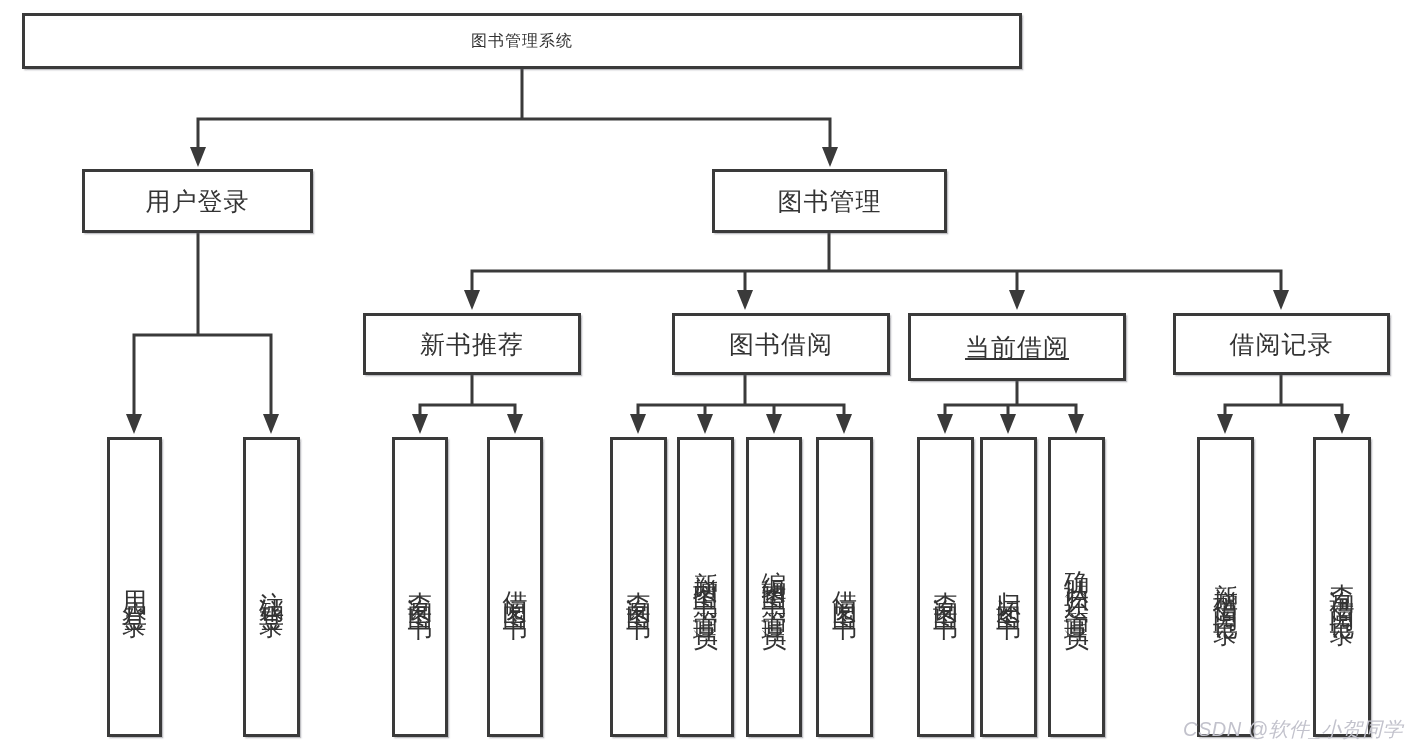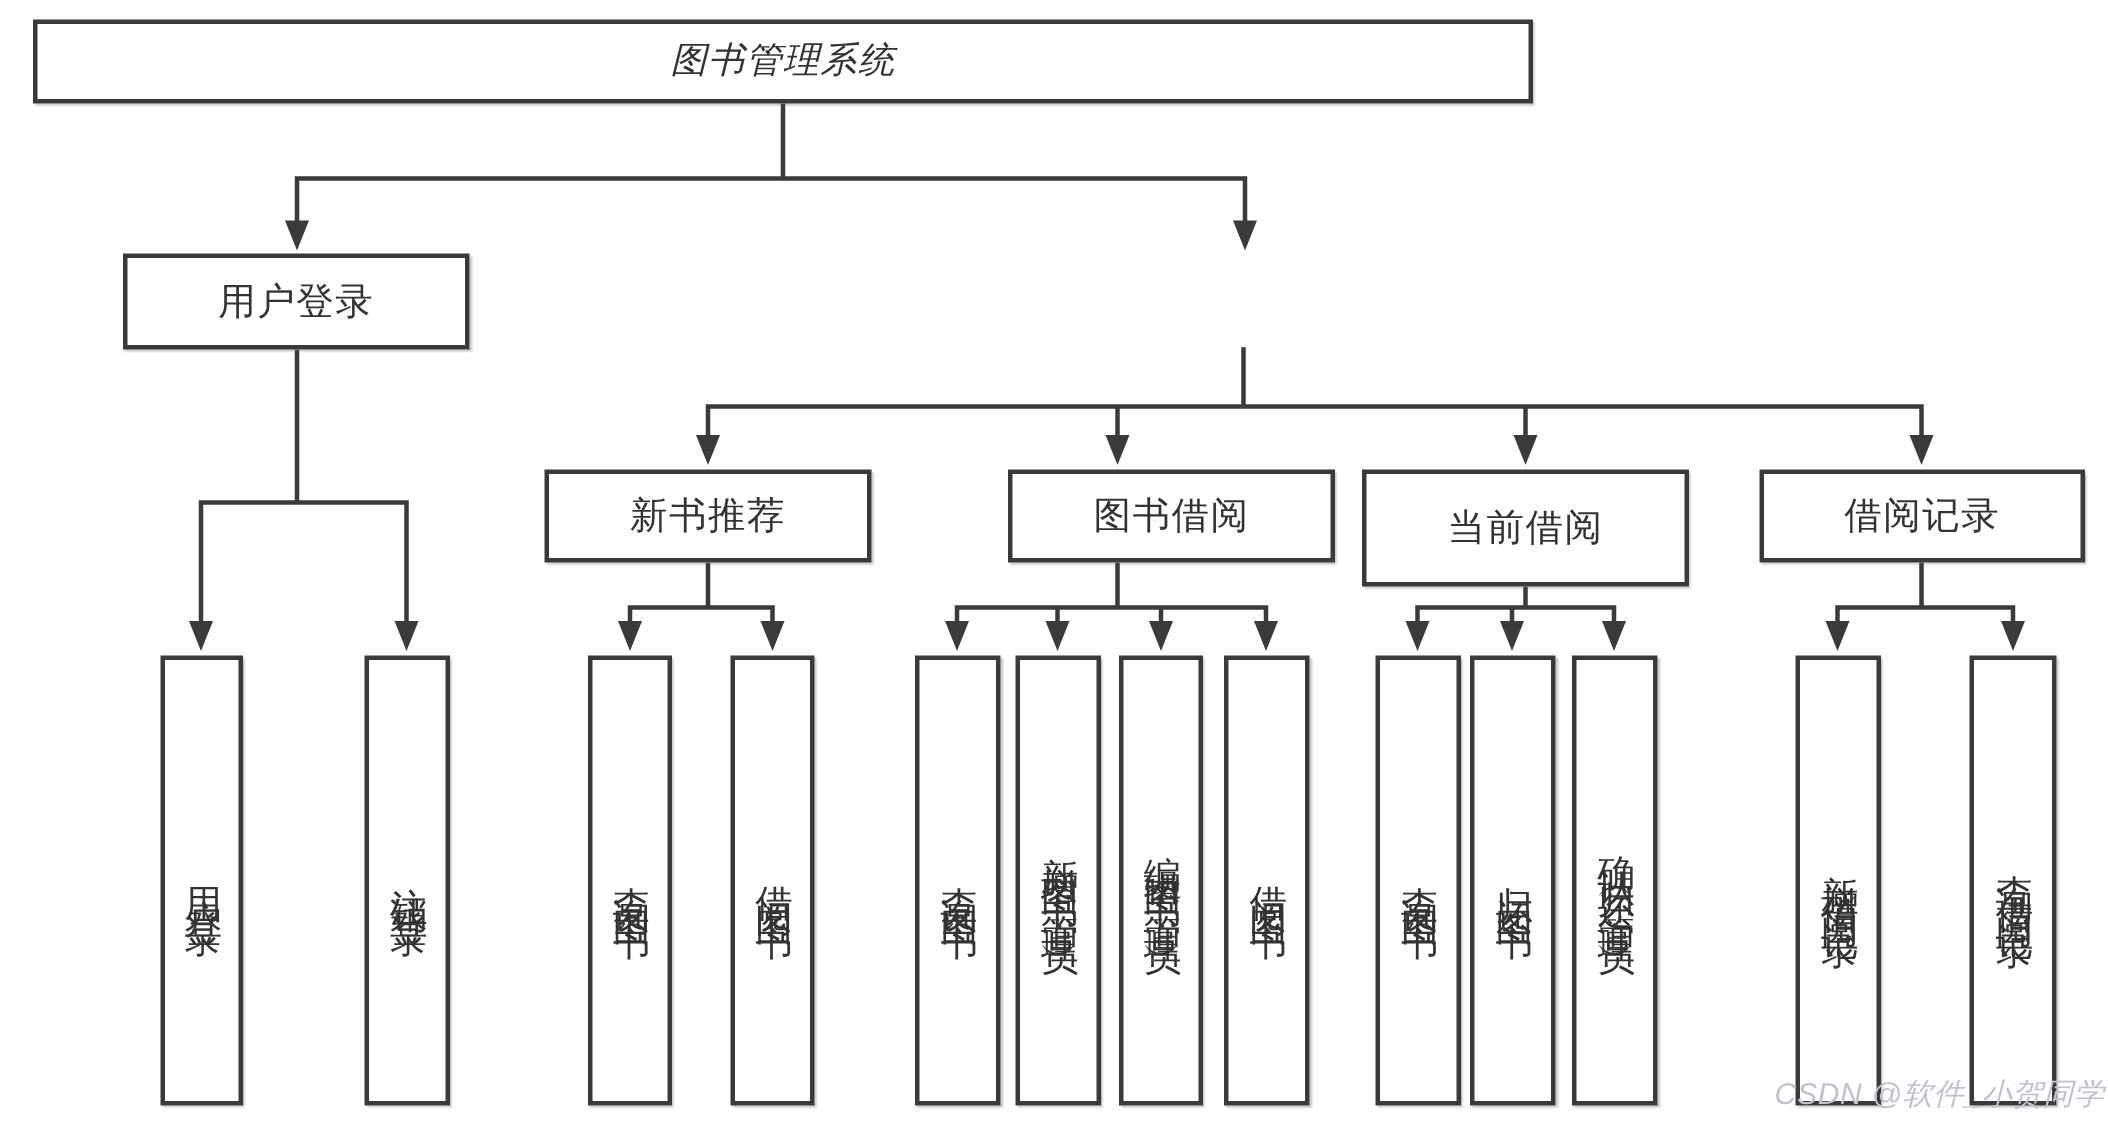"图书管理系统" .node.title .label { font-size: 24px -> 16px; font-style: italic -> none }
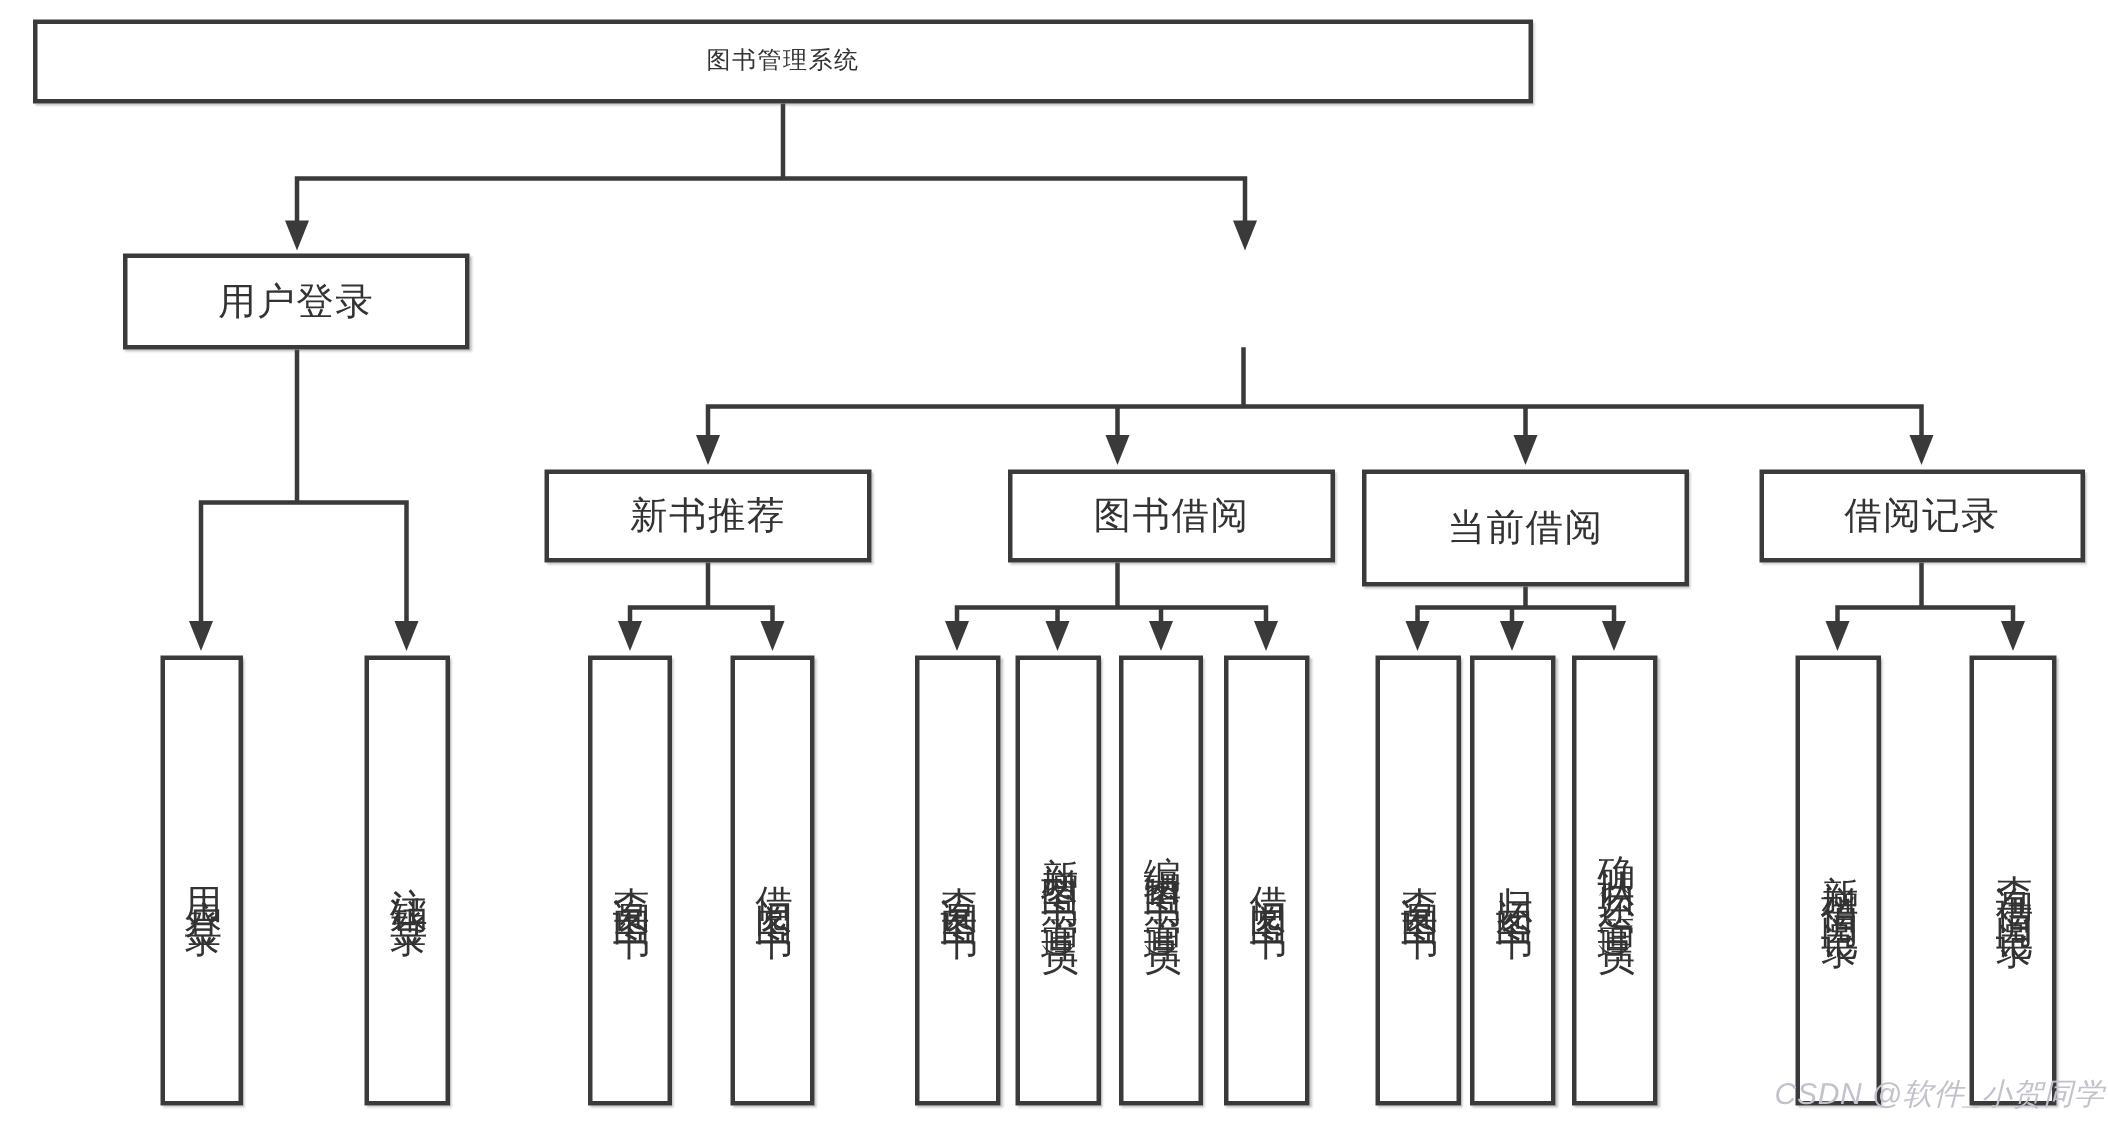"图书管理" div.node { html: none -> <div> <span>图书管理</span> </div> }
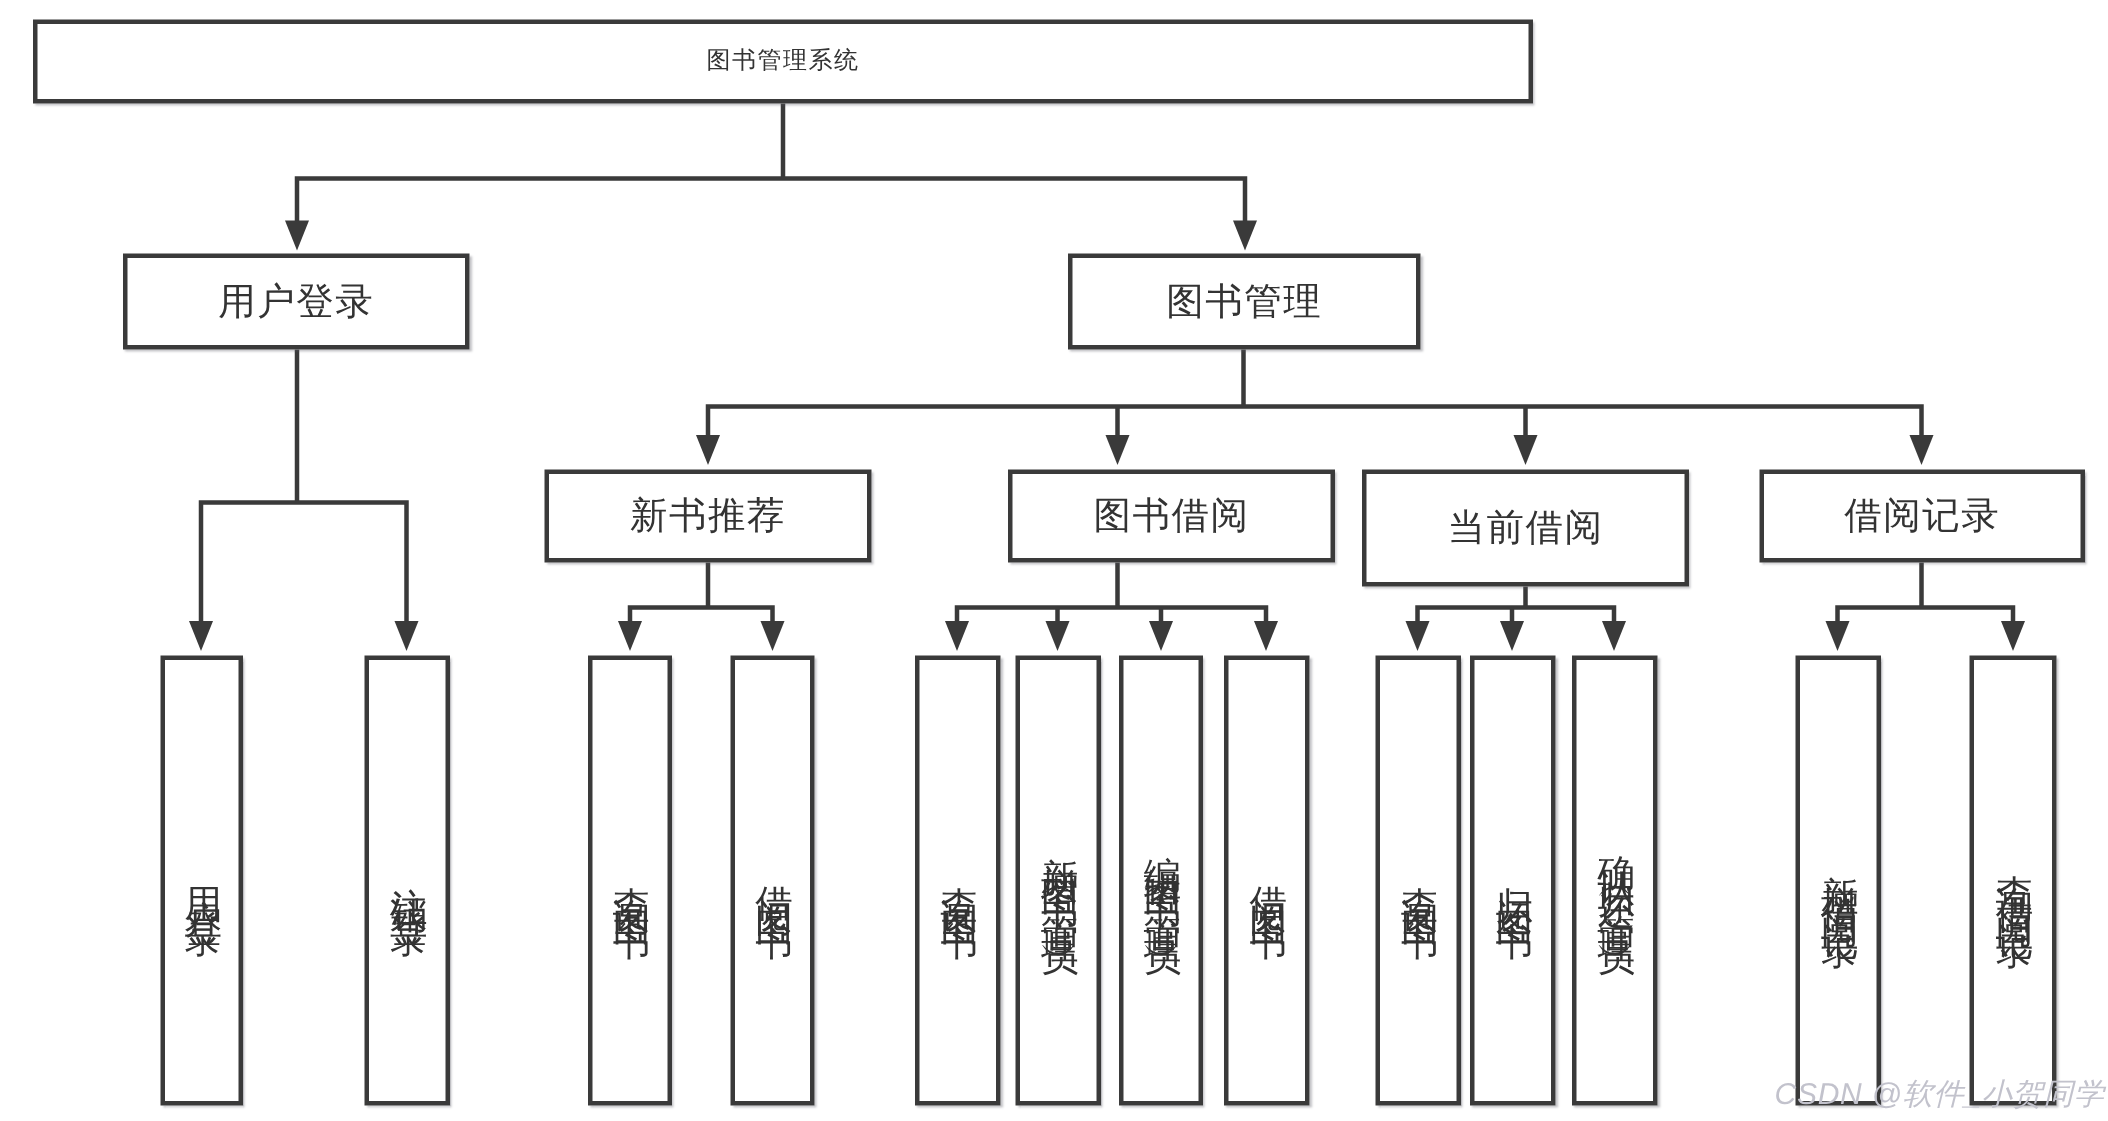"当前借阅" div.node { height: 78px -> 68px; text-decoration: none -> underline }
